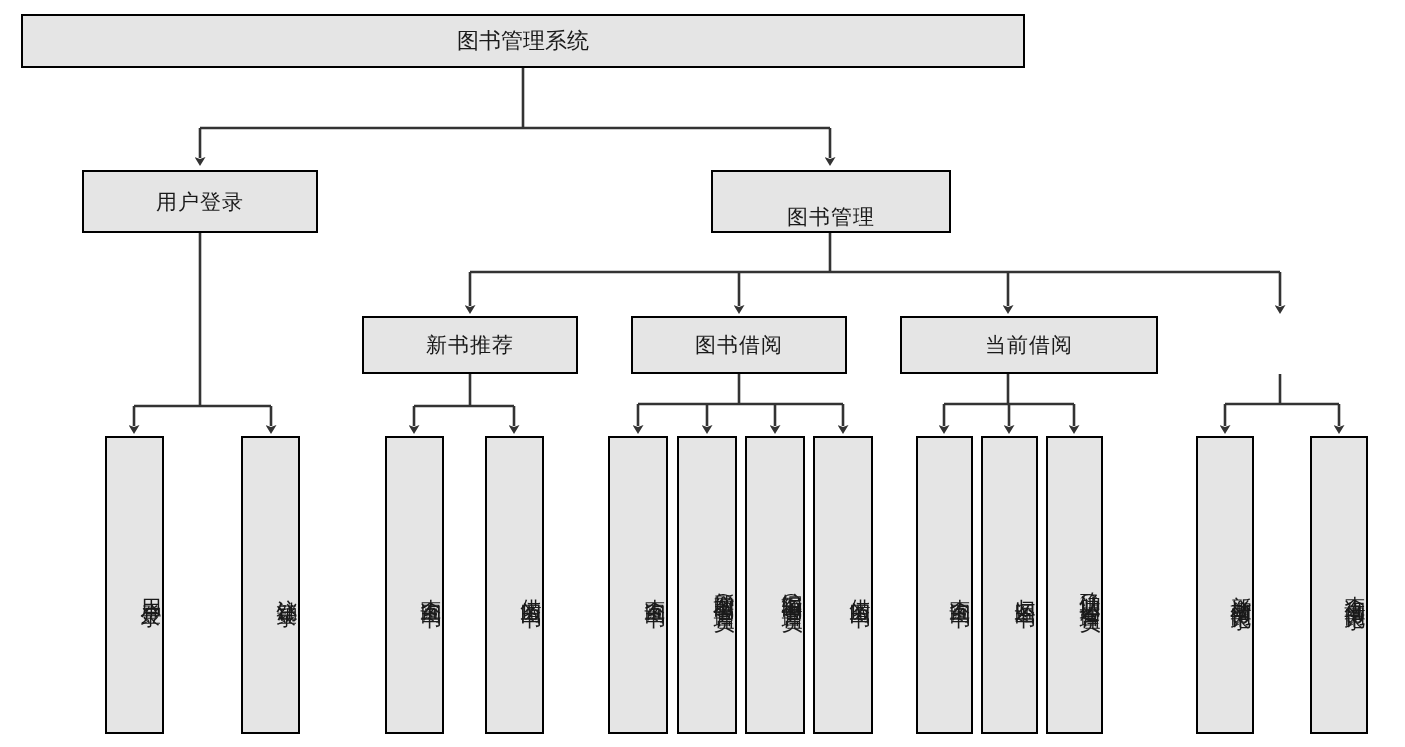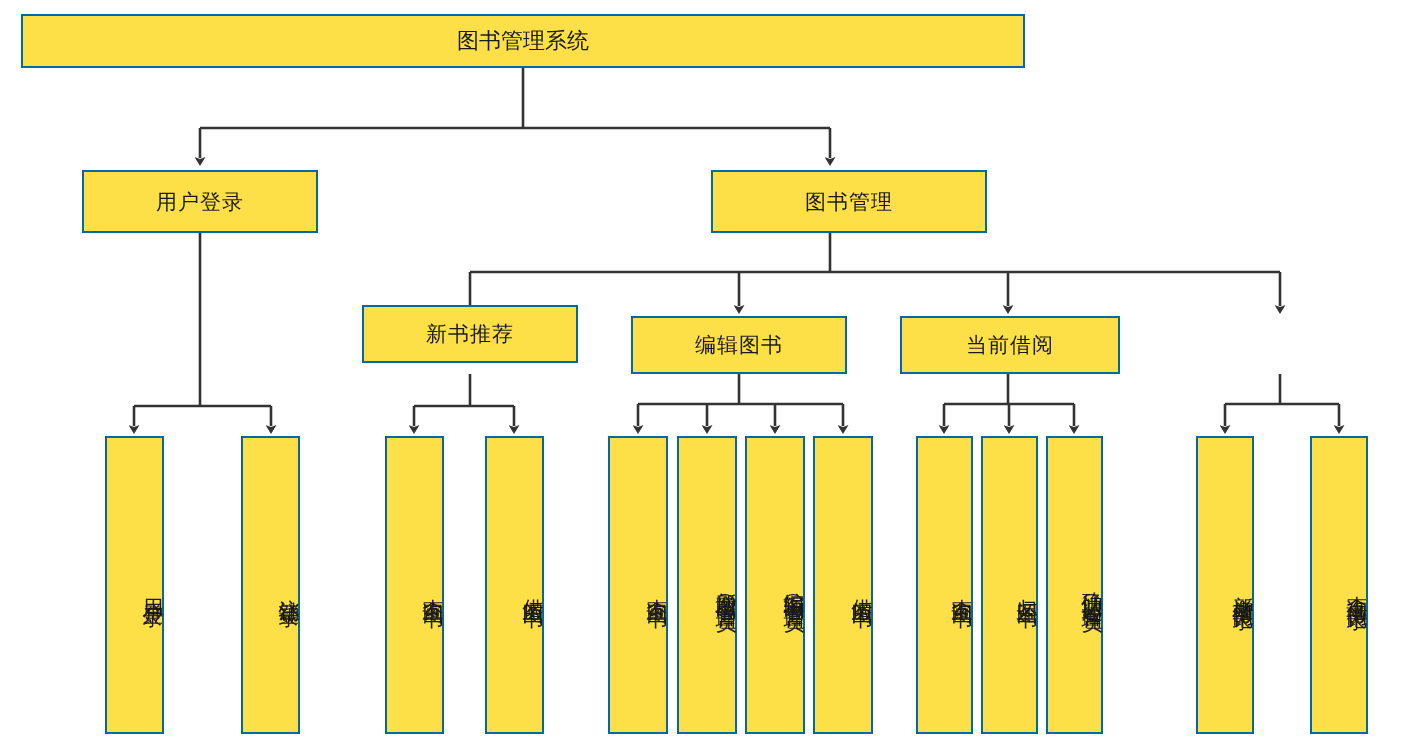"图书管理系统" .node { background: #fde047 -> #e5e5e5; border: 2px solid #0369a1 -> 2px solid #000000; font-family: Liberation Mono, monospace -> none }
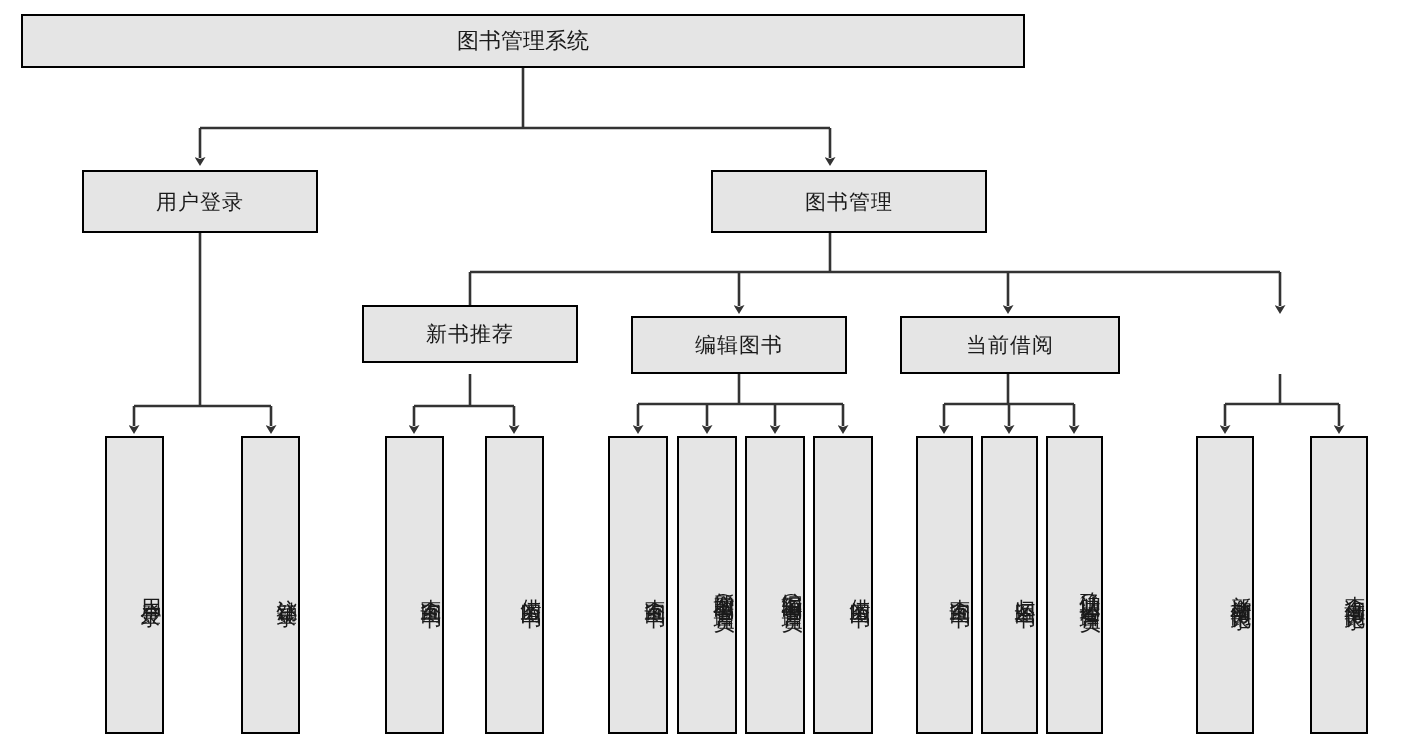"图书管理" div.node { align-items: none -> flex-end; width: 276px -> 240px }
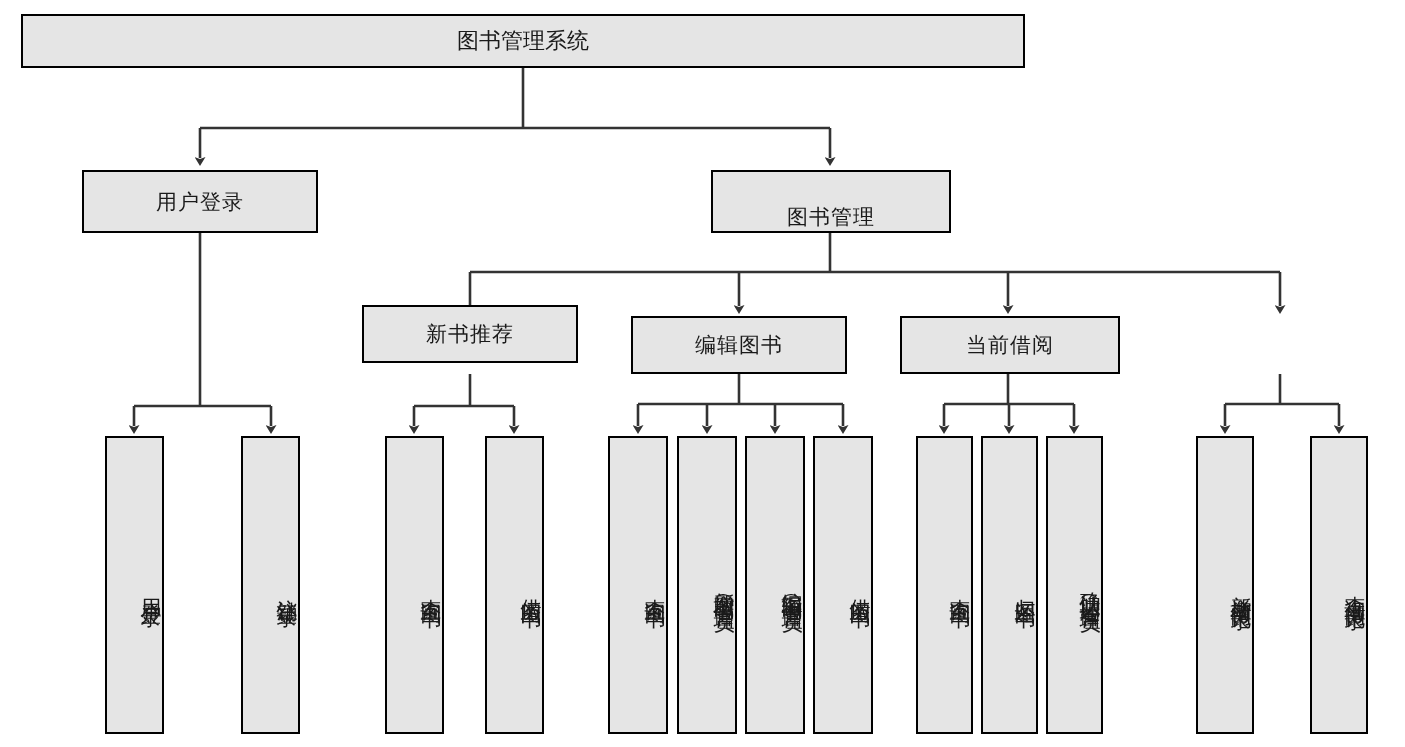"新书推荐" div.node { top: 305px -> 316px }
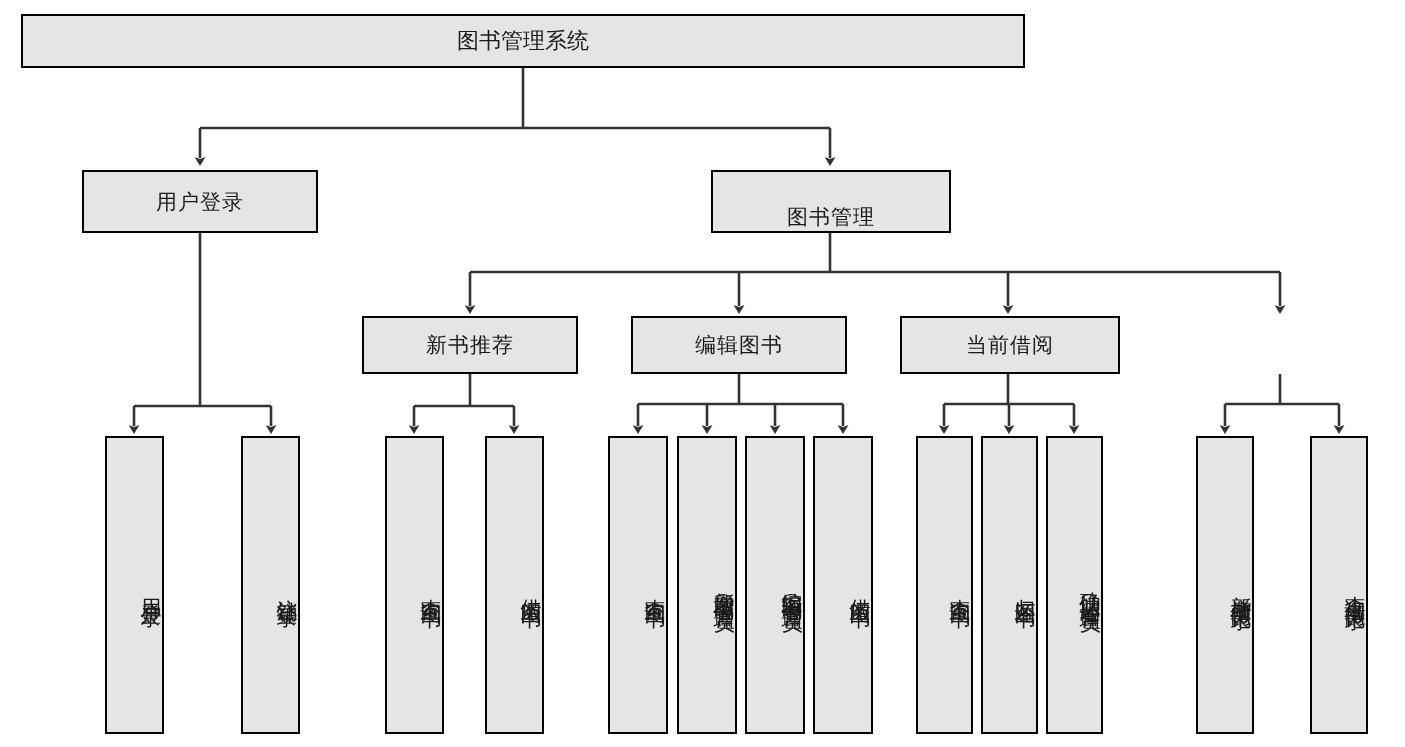"编辑图书" span.label { text: 编辑图书 -> 图书借阅 }
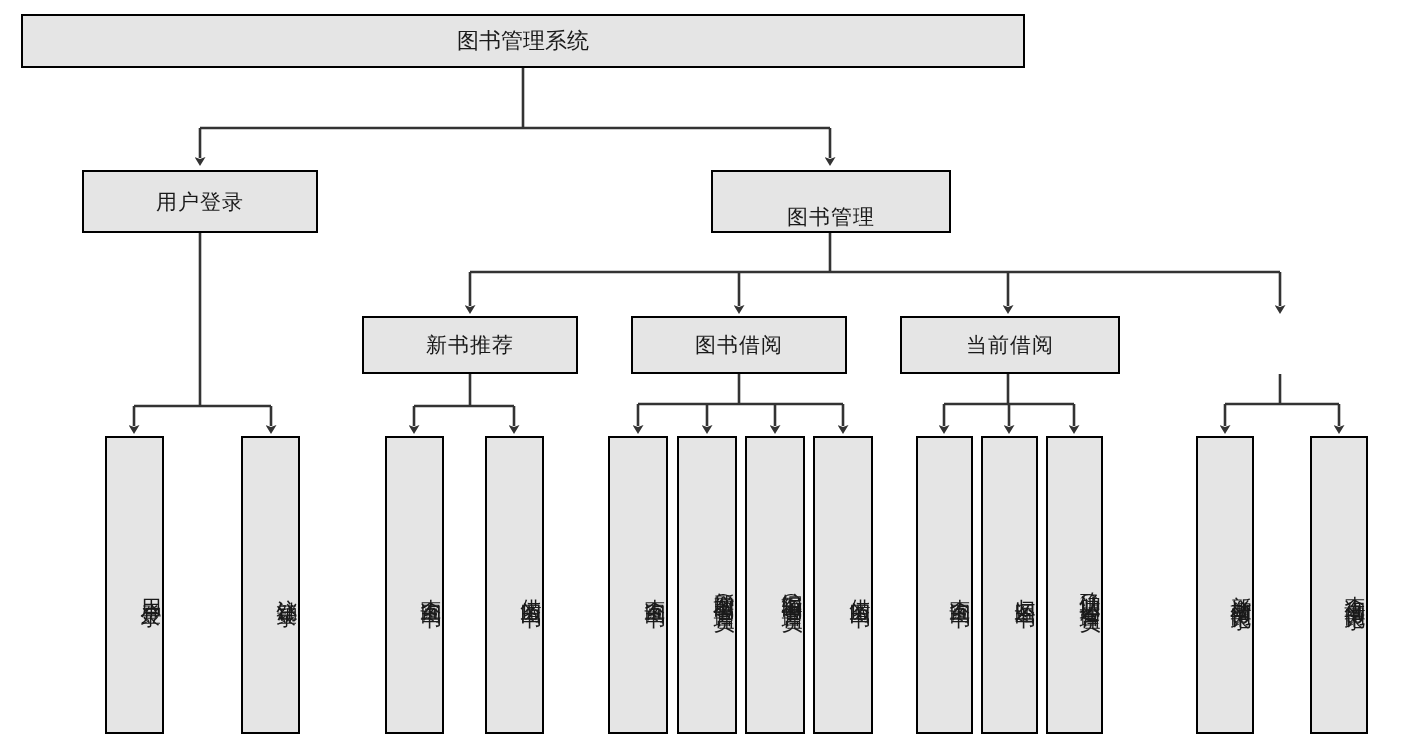"当前借阅" div.node { width: 220px -> 258px }
